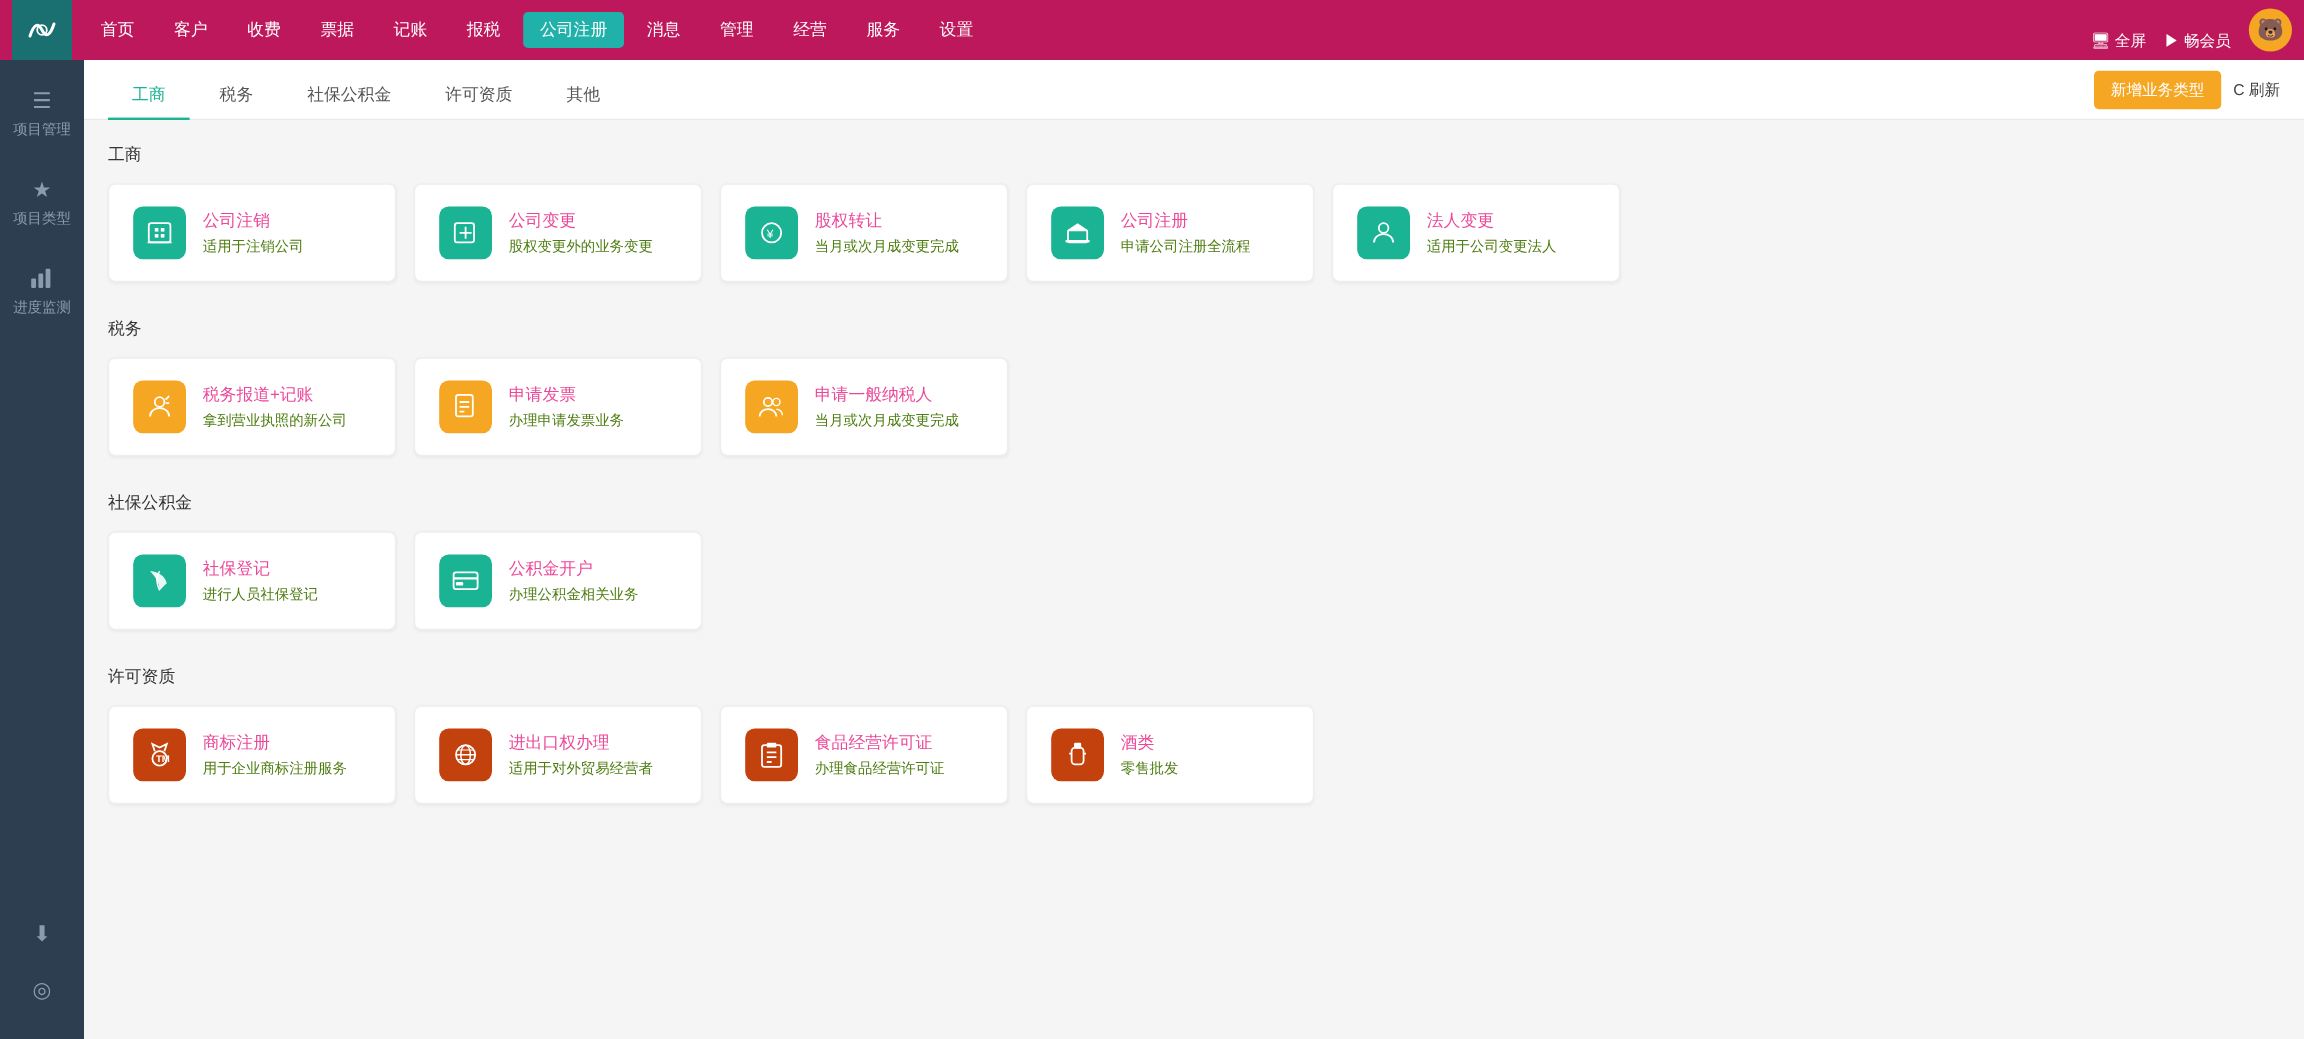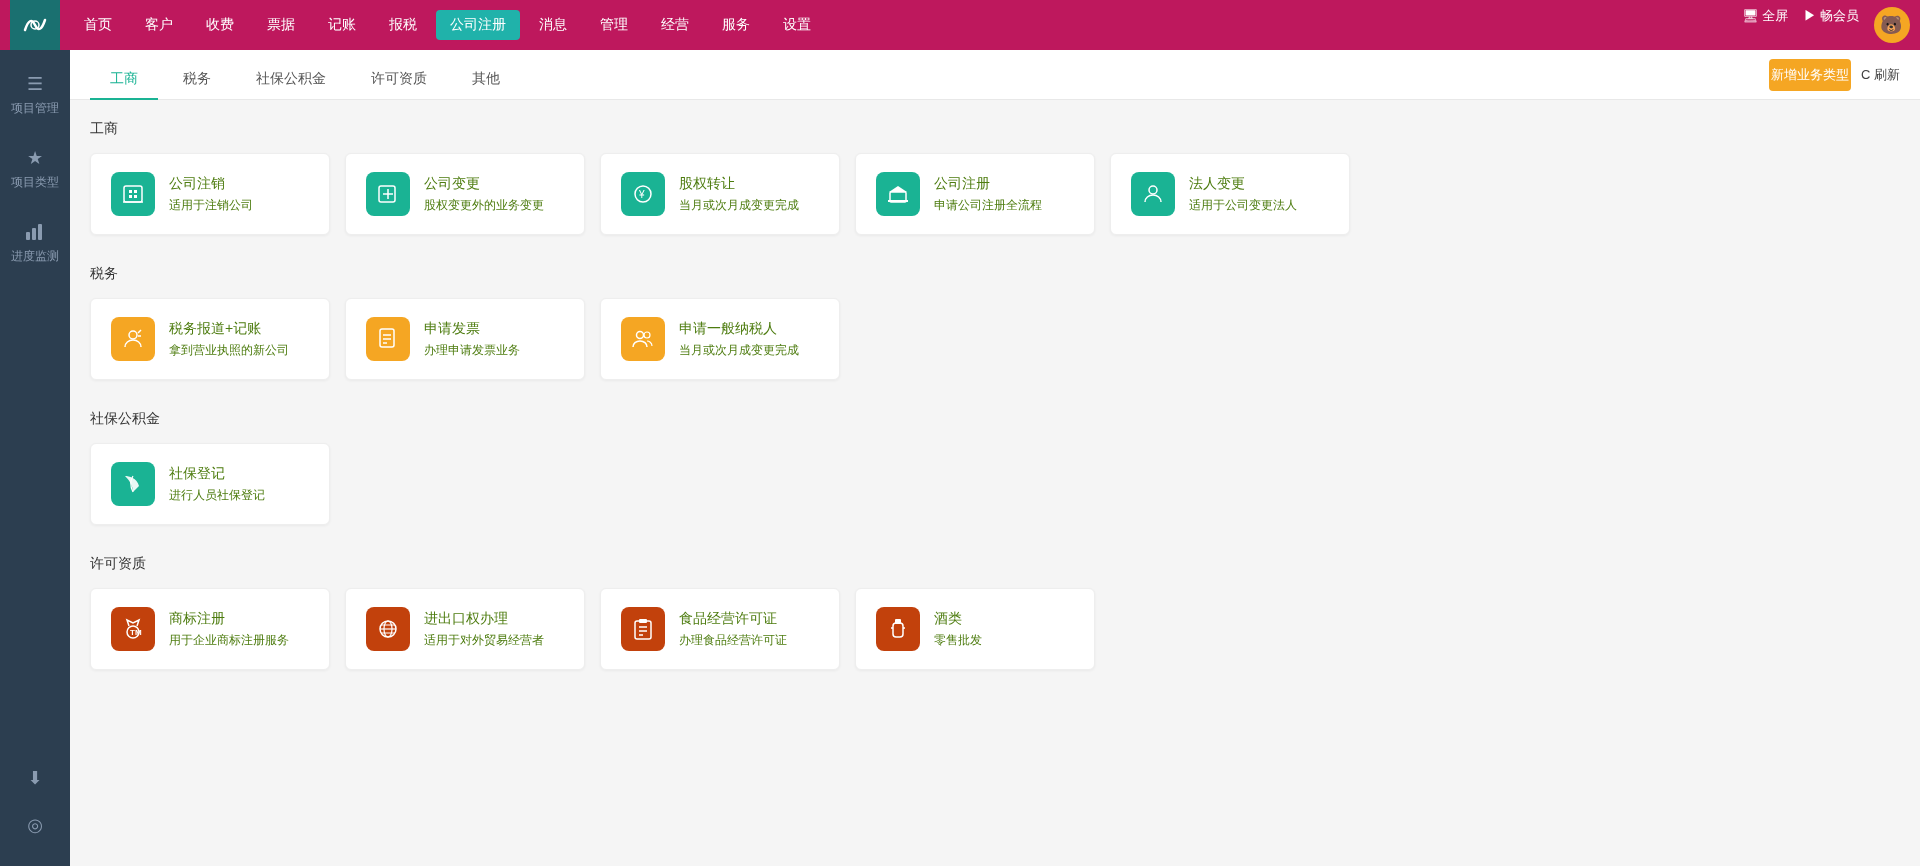"🖥 全屏" .top-nav-right { align-items: flex-start -> flex-end }
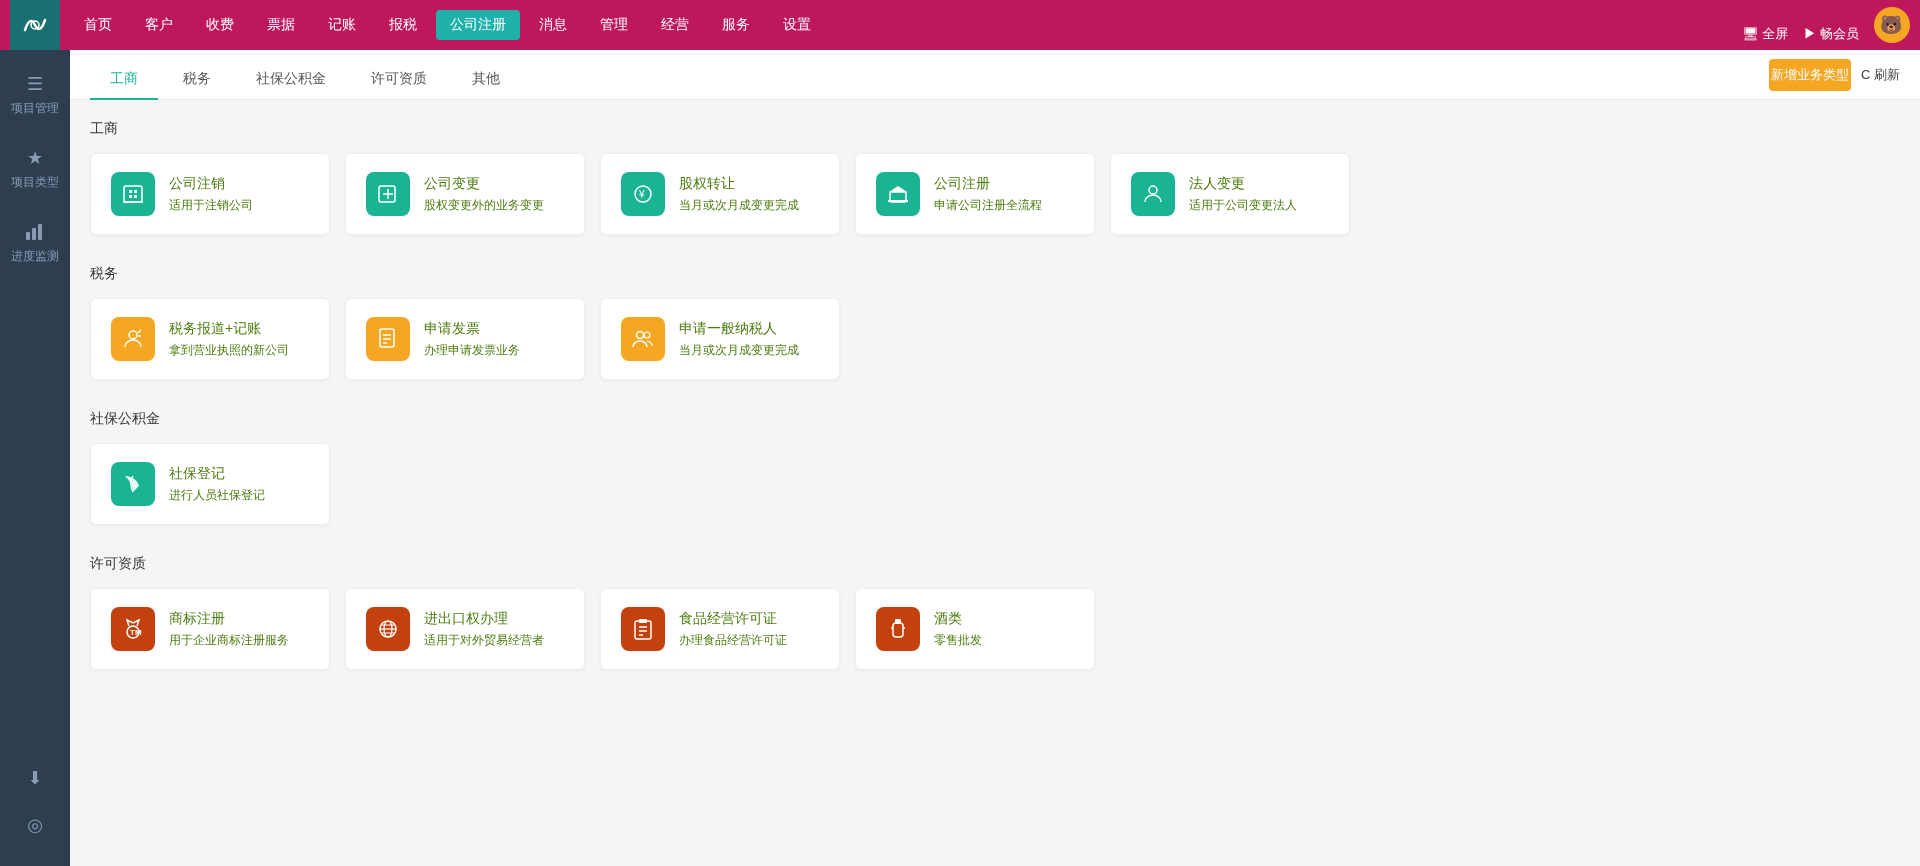"新增业务类型" .btn-add-type { padding: 7px 2px -> 7px 14px }
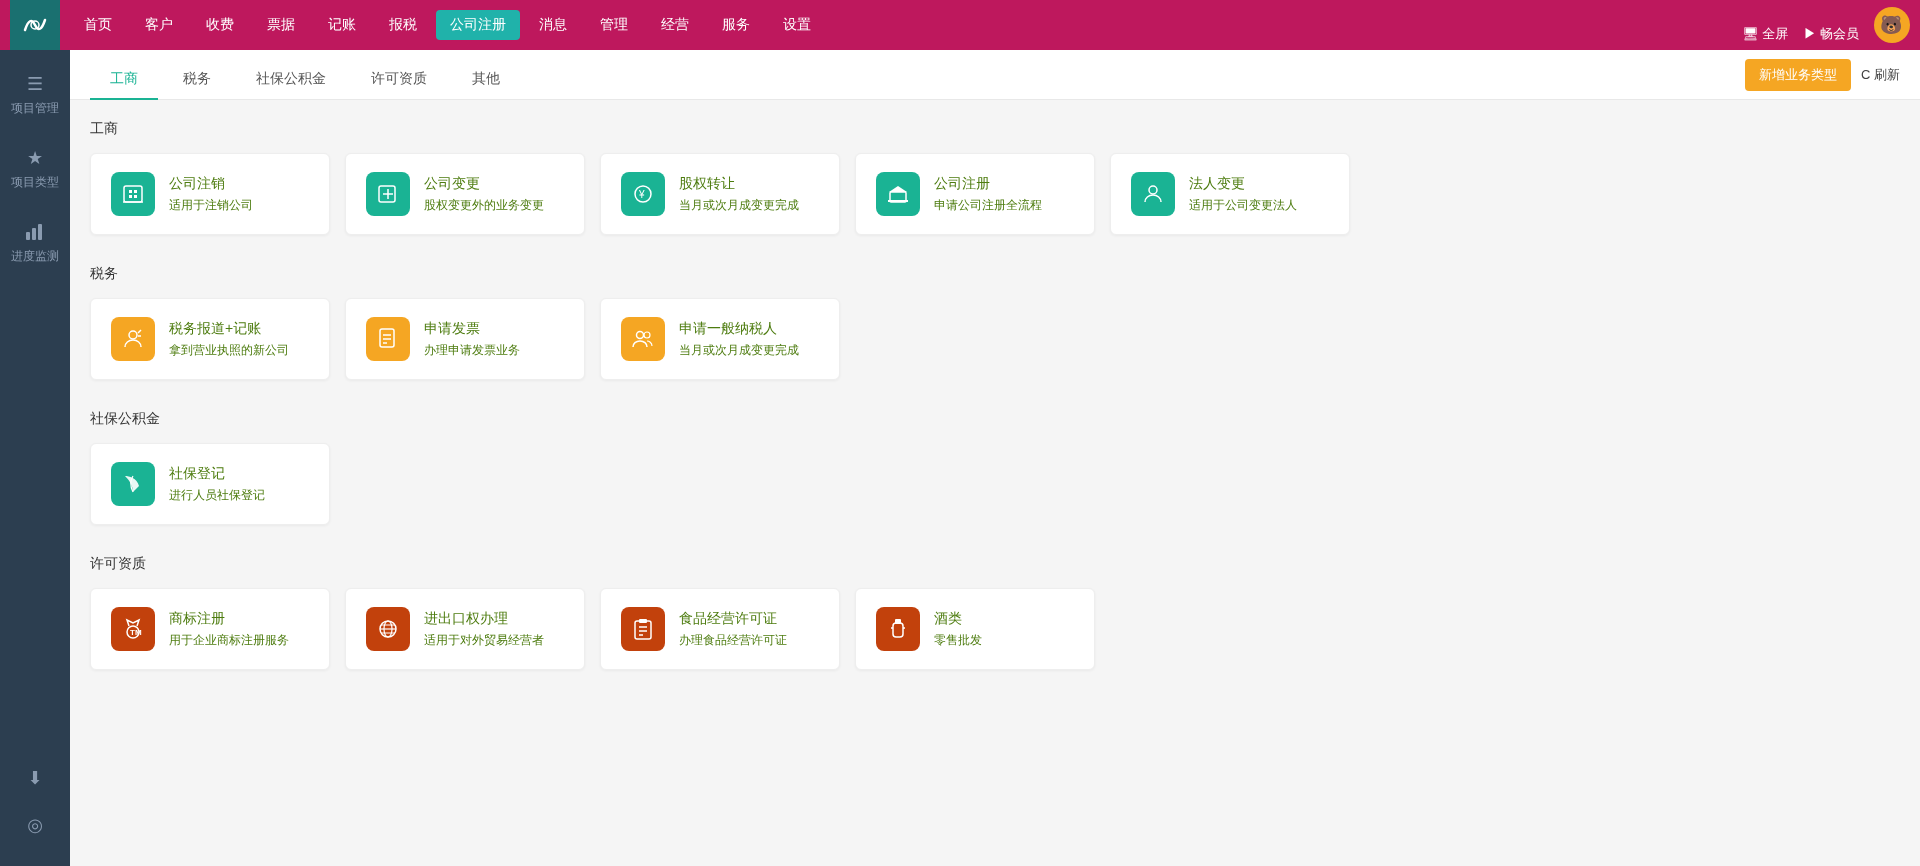"公司注销" .card-title { color: #4d7c0f -> #ec4899 }
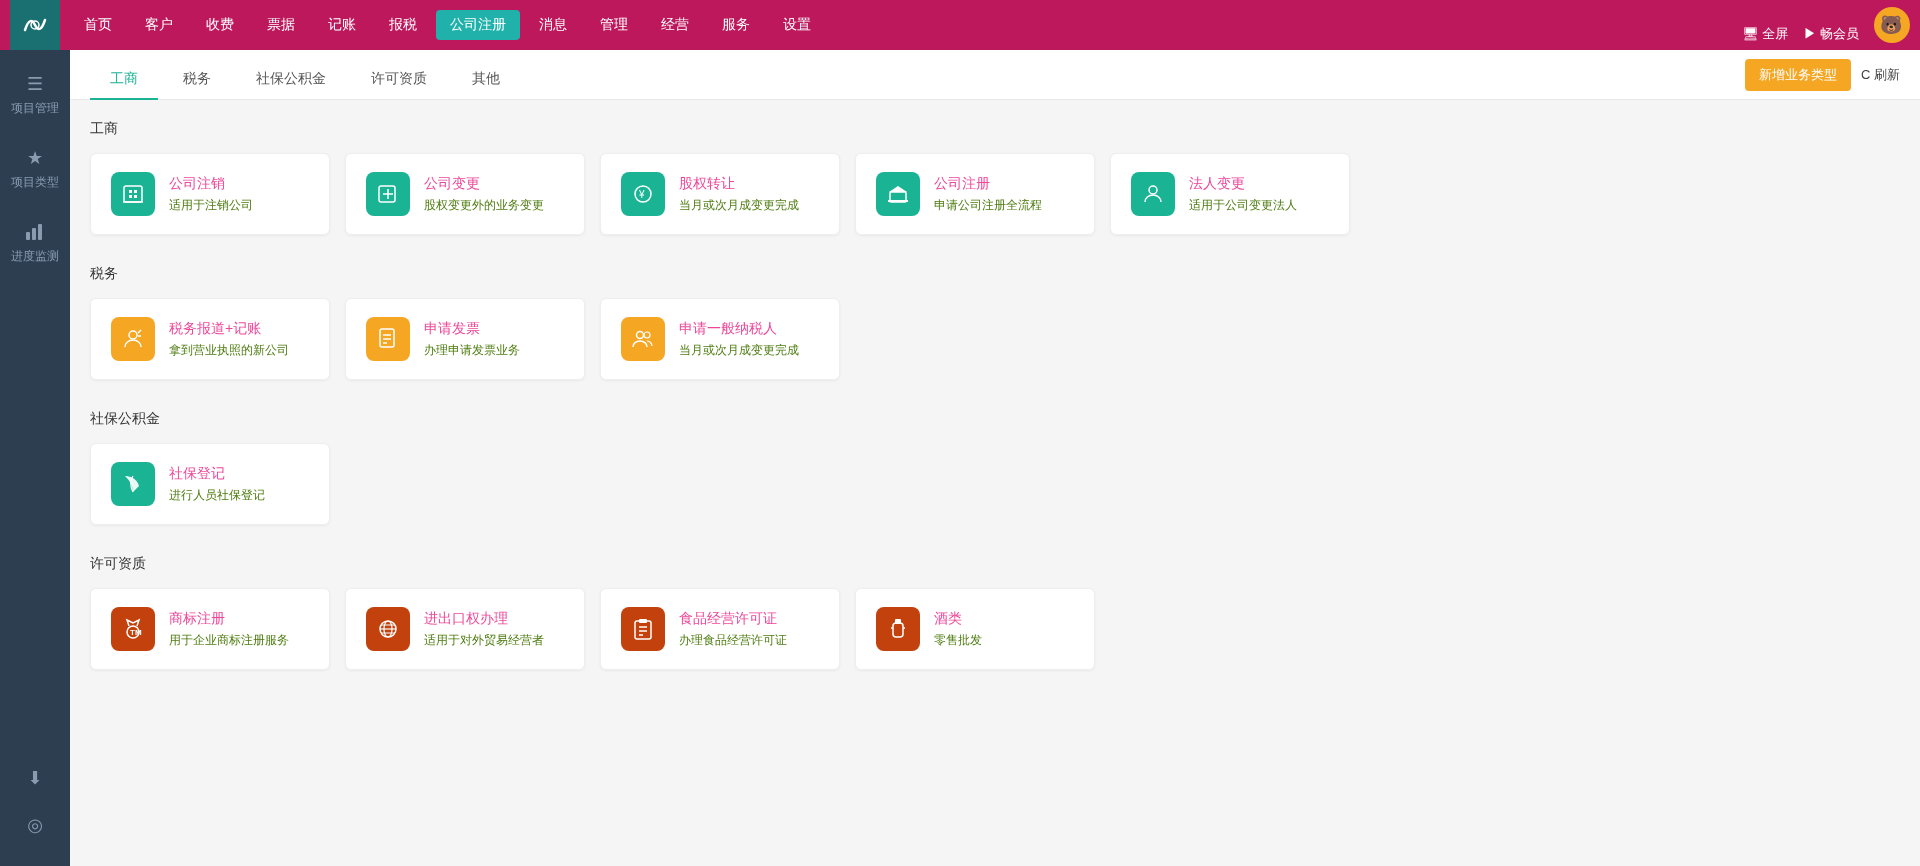"公积金开户" div.card { html: none -> <div> <div> <svg> <rect></rect> <line></line> <rect></rect> </svg> </div> <div> <div>公积金开户</div> <div>办理公积金相关业务</div> </div> </div> }
